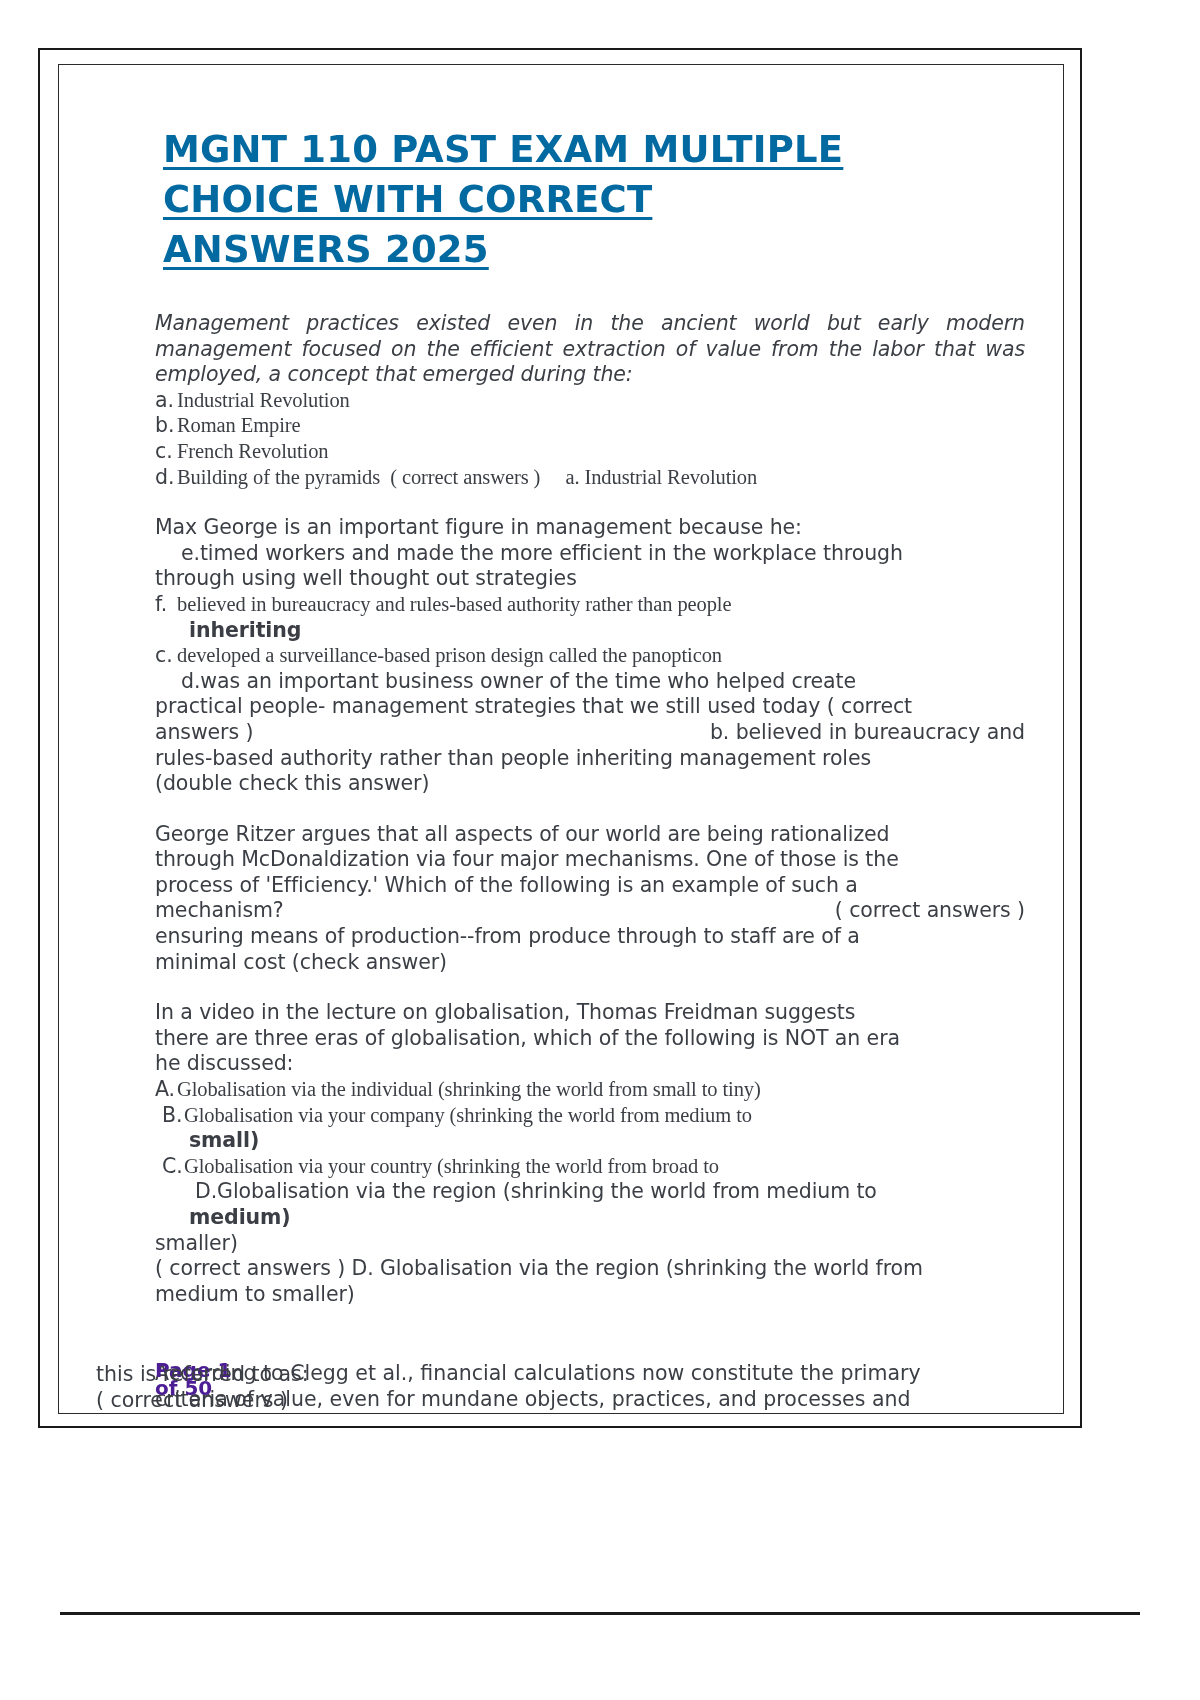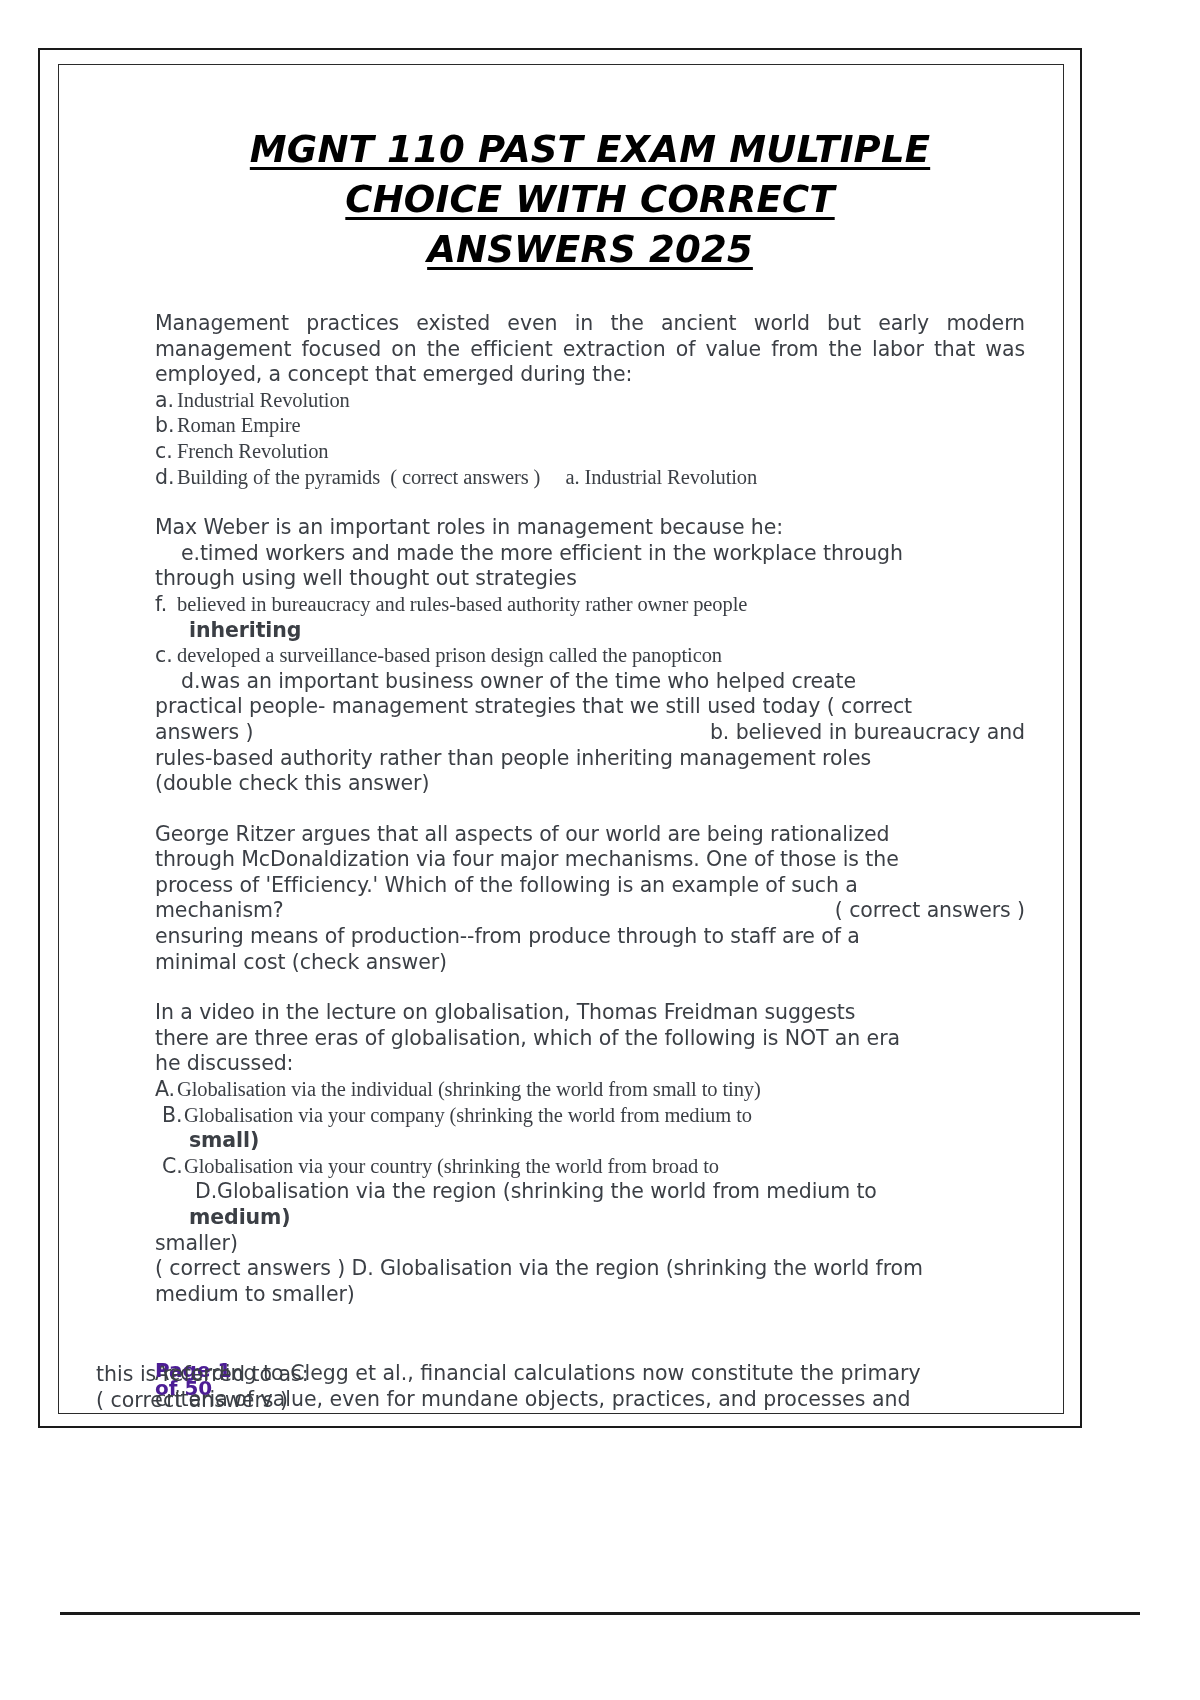"MGNT 110 PAST EXAM MULTIPLE" #doc-title { color: #000000 -> #0369a1; font-style: italic -> none; text-align: center -> none }
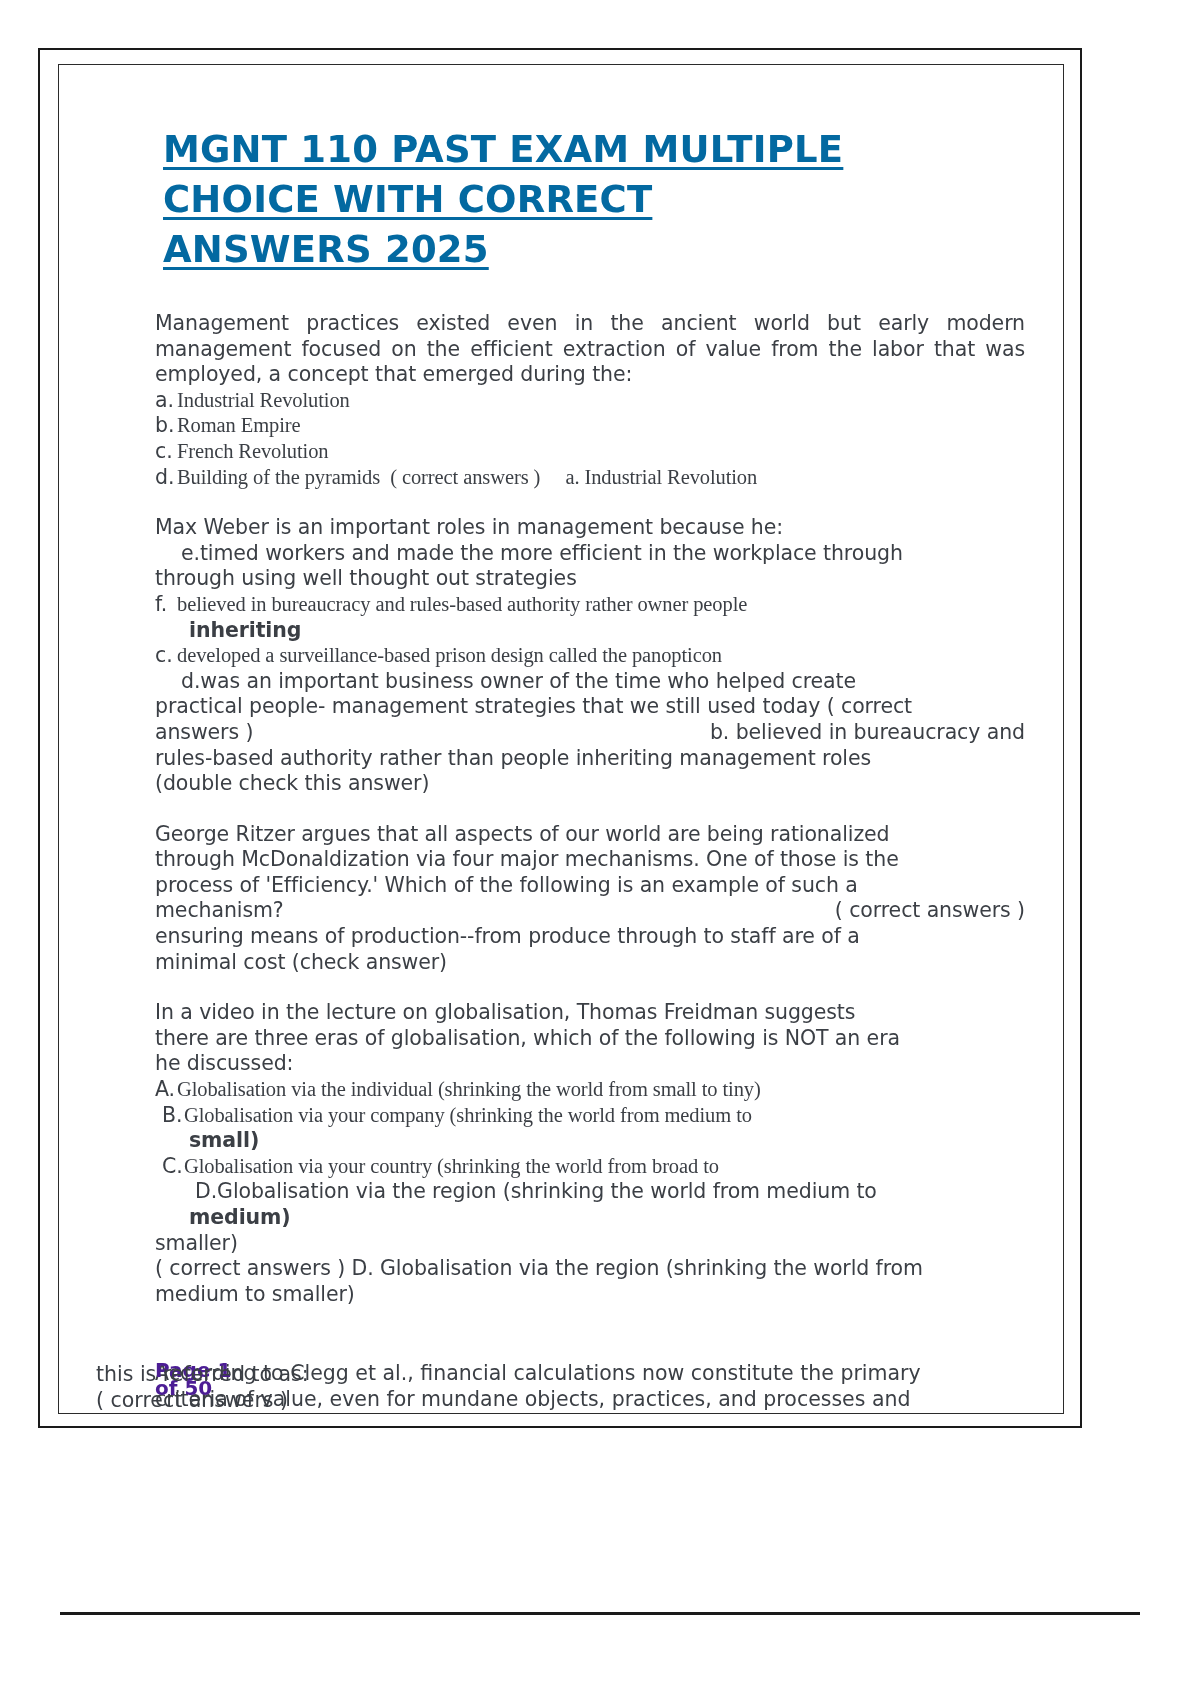"Management practices existed even in" .just { font-style: none -> italic }
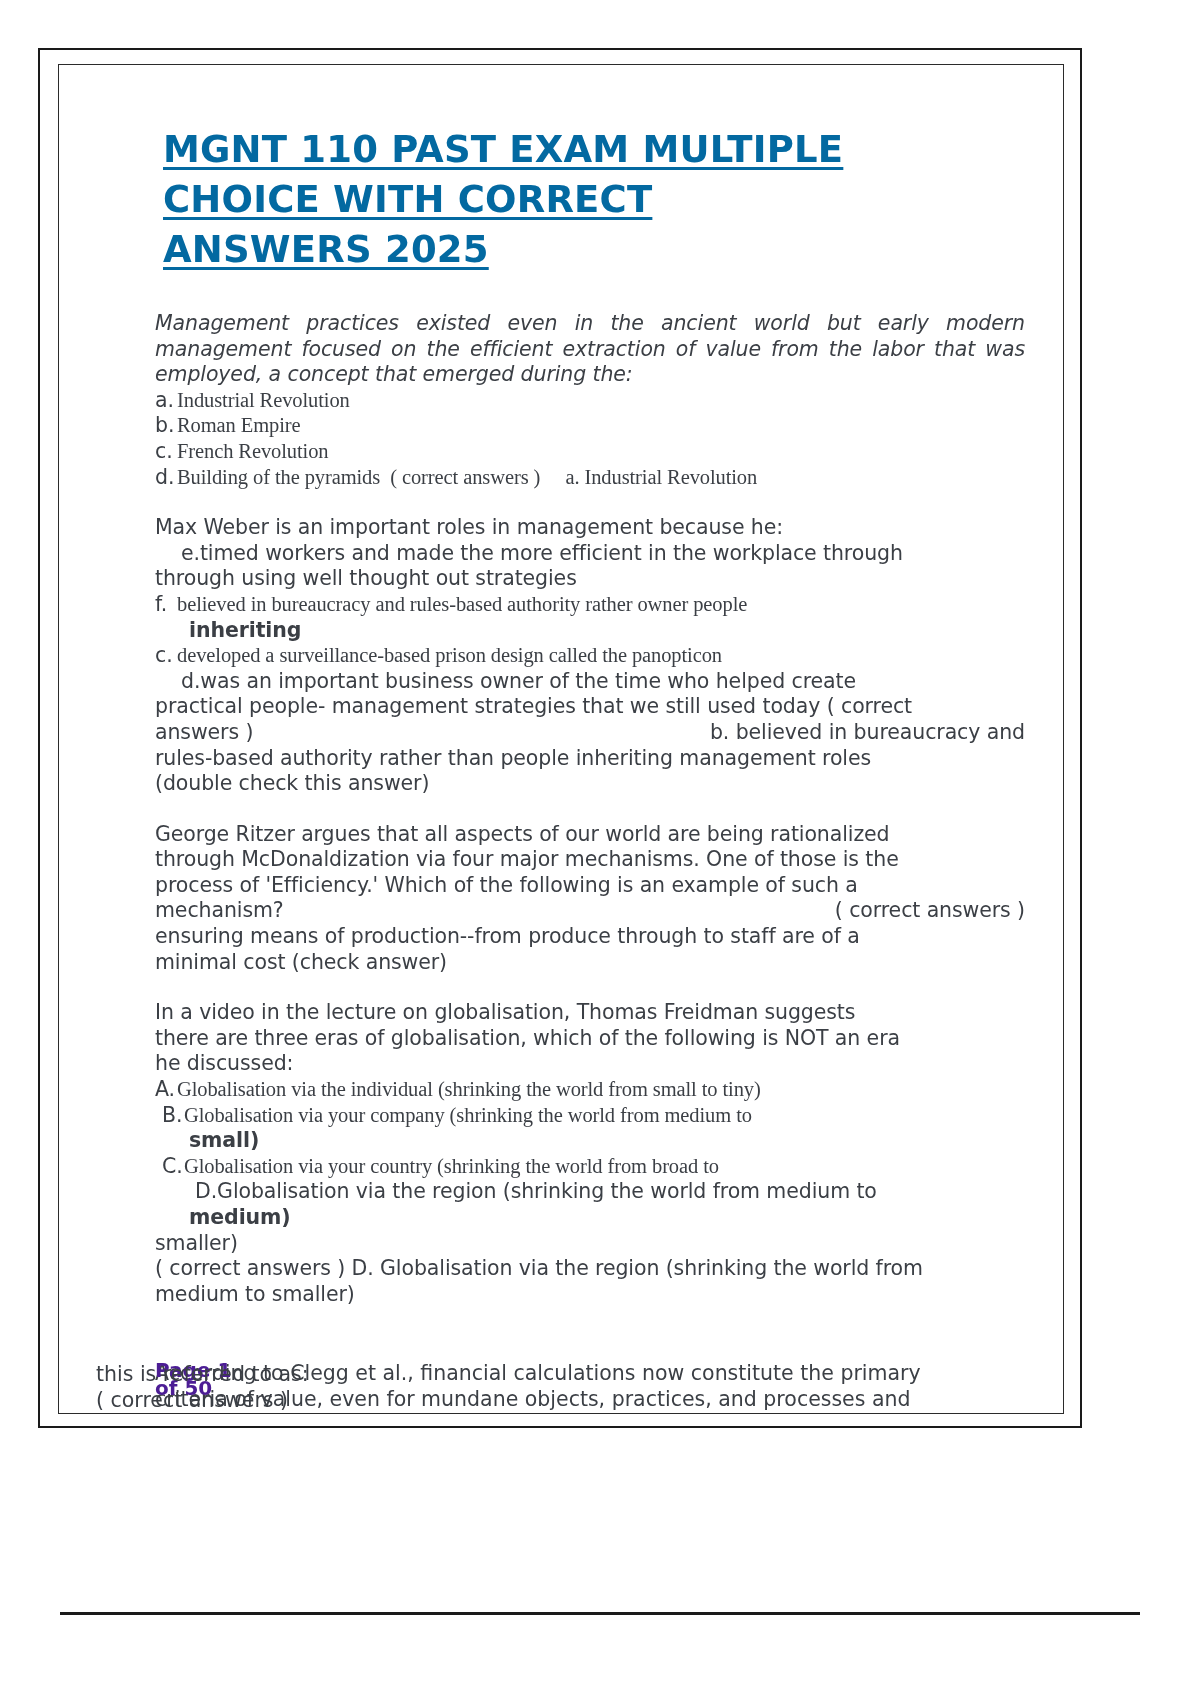"Max Weber is an important" p.blk { text: Weber is an important roles -> George is an important figure }
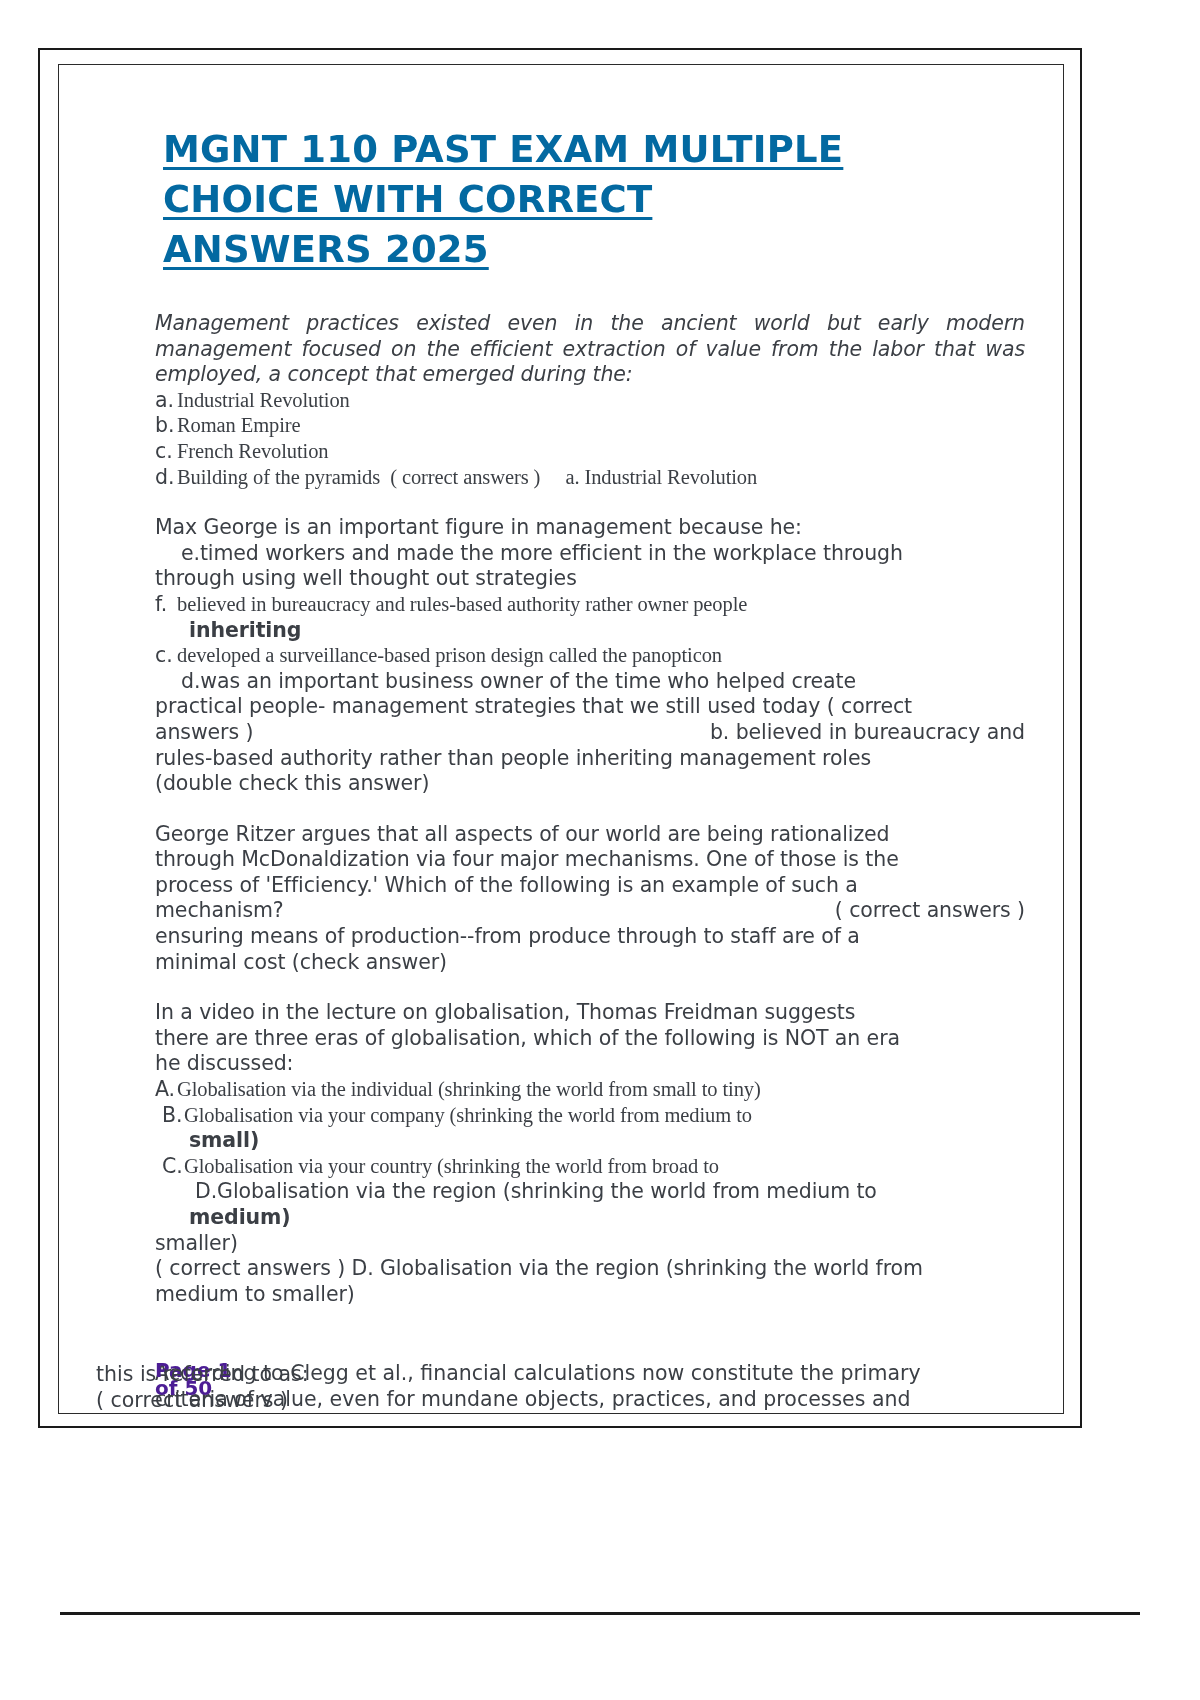"believed in bureaucracy and rules-based" span.tx { text: owner -> than }
